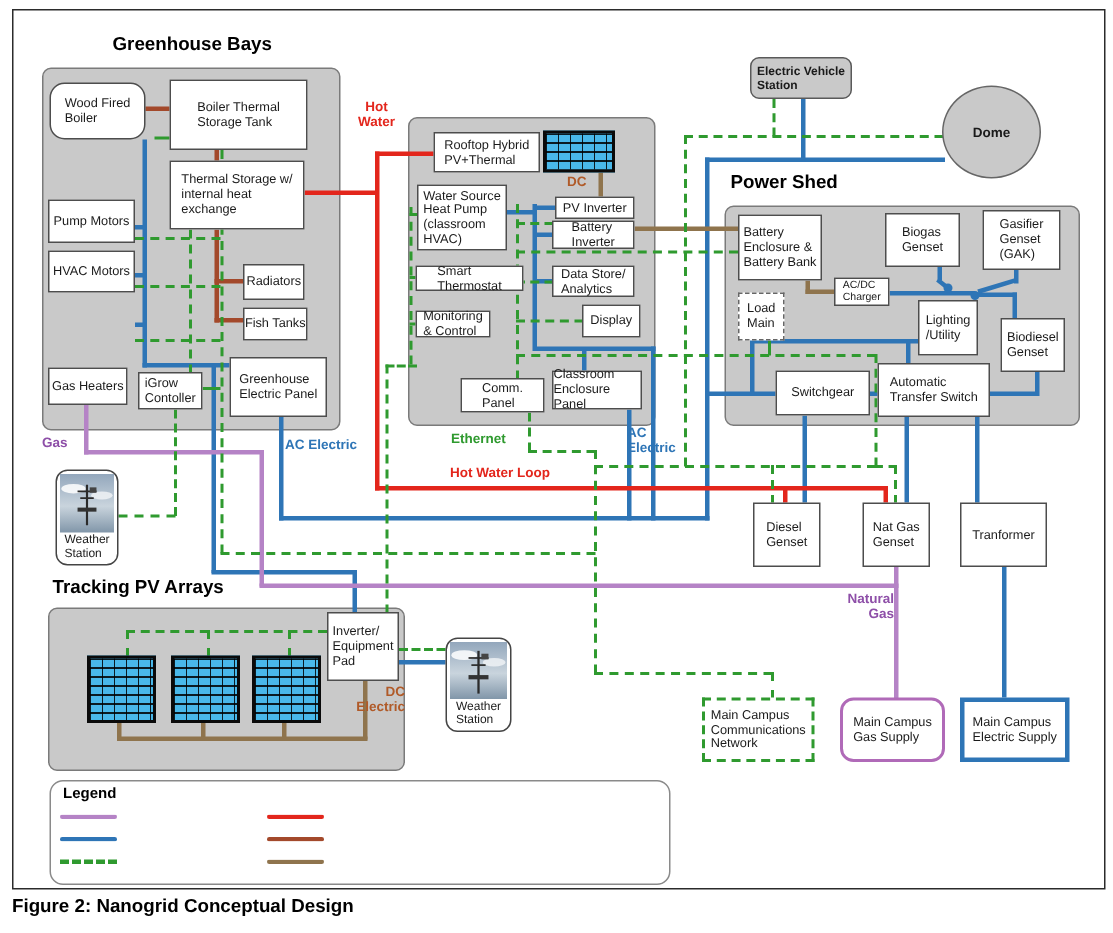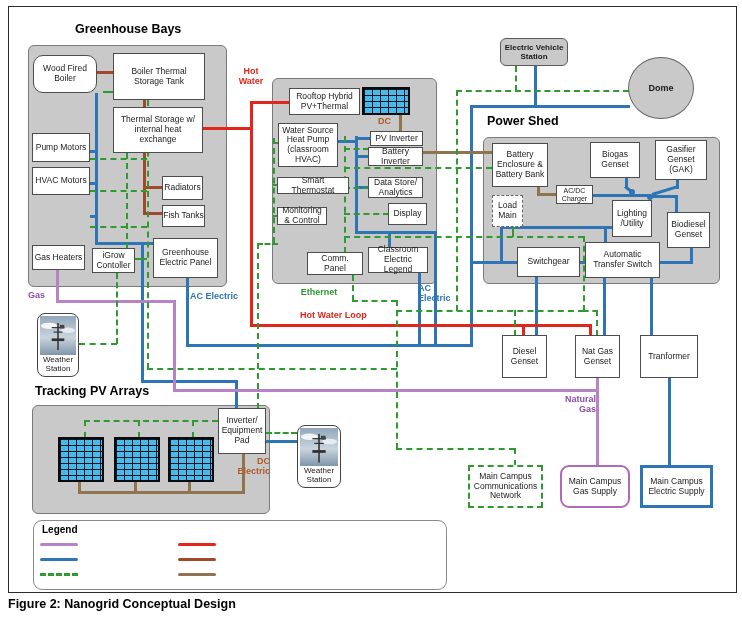"Electric Vehicle" .node { text-align: center -> none }
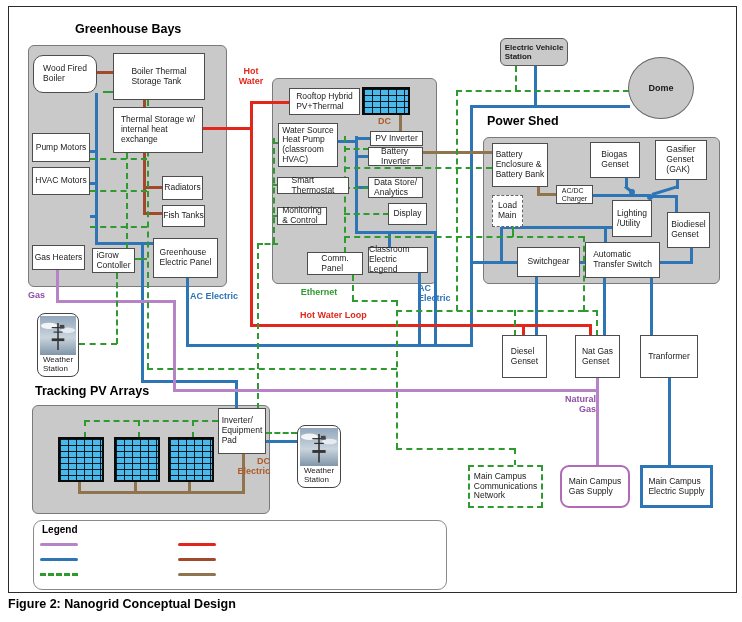"Classroom" div.node { text: Electric Legend -> Enclosure Panel }
